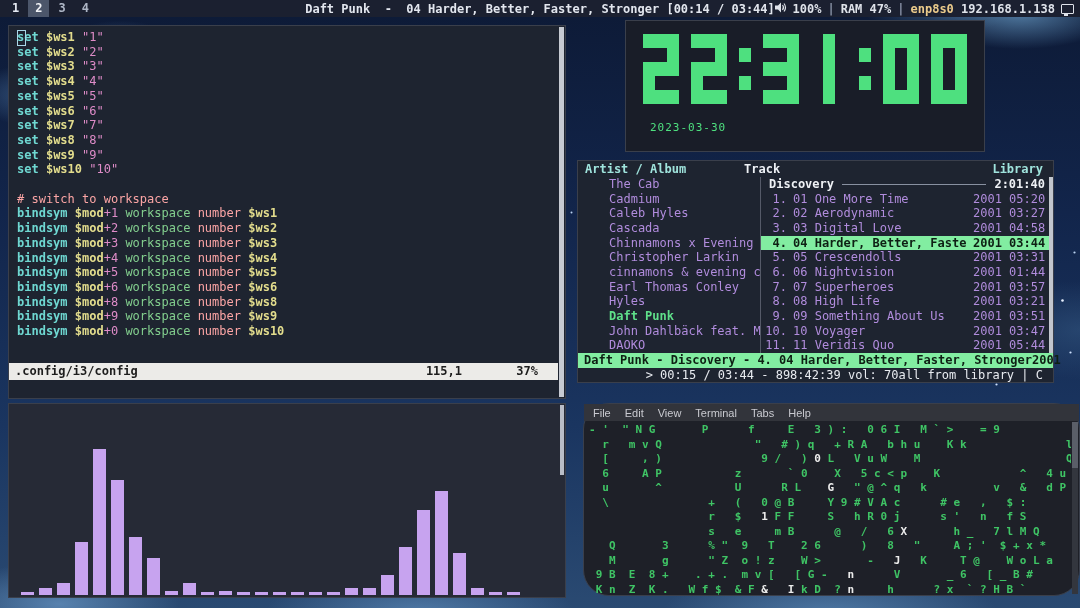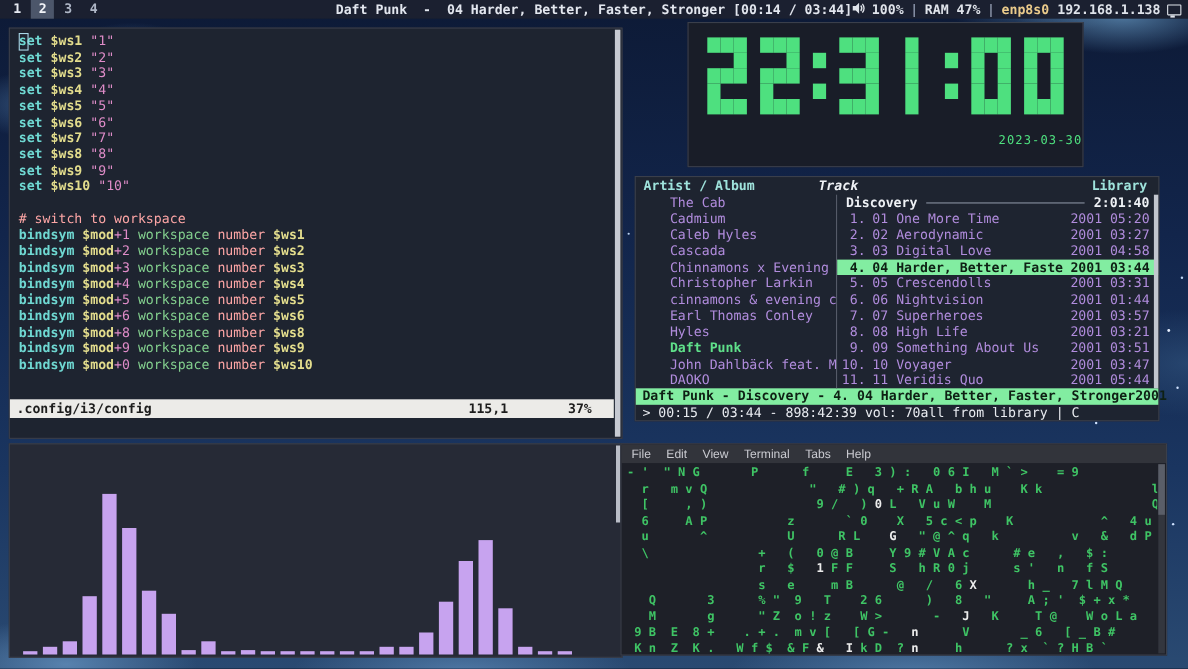"2023-03-30" .clock-date { padding-left: none -> 24px; text-align: right -> left }
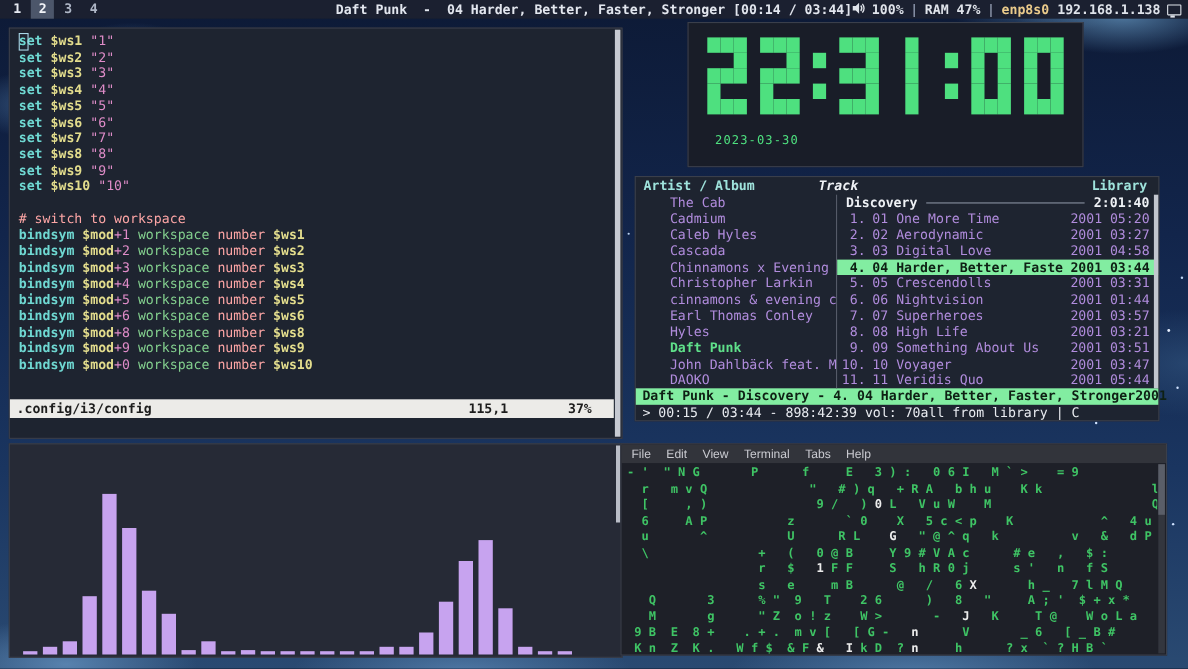"Track" .cmus-h-mid { font-style: italic -> none }
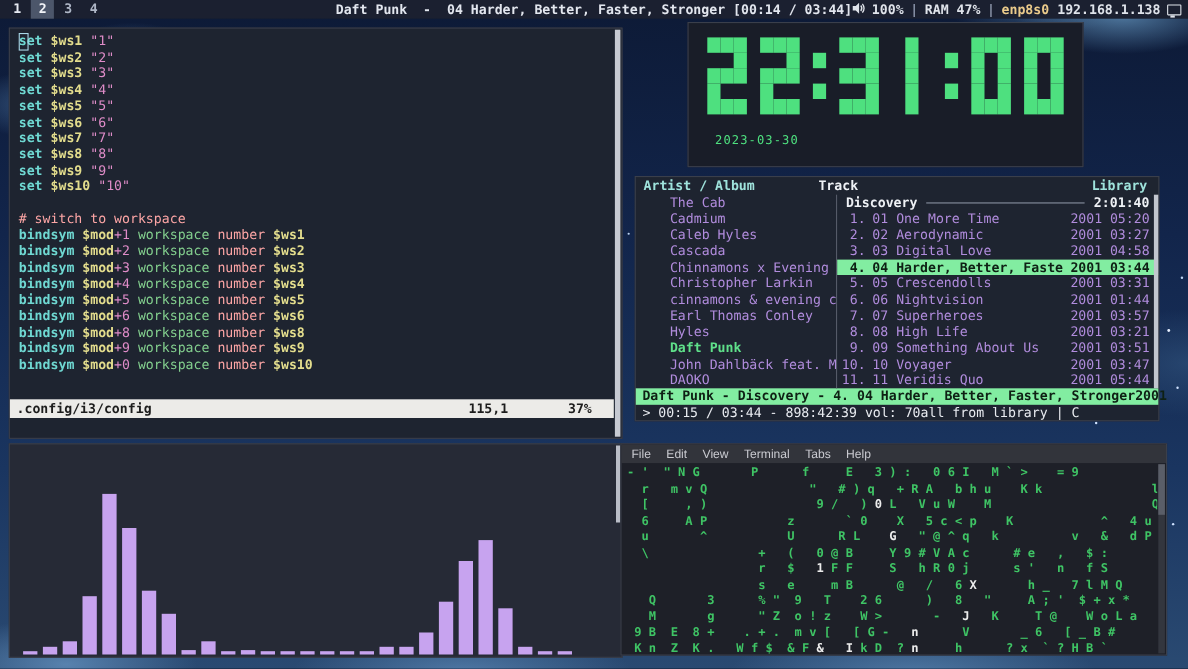"> 00:15 / 03:44 -" .cmus-status { justify-content: flex-start -> flex-end }
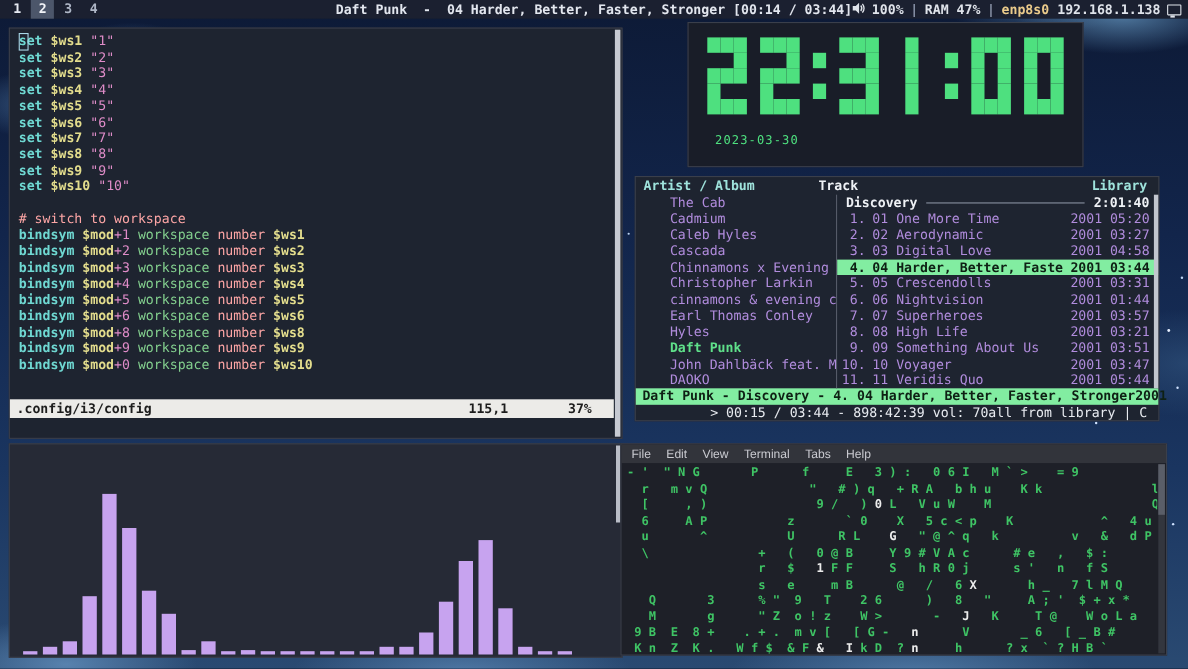"File" .termwin { border-radius: none -> 26px; left: 564px -> 583px }
